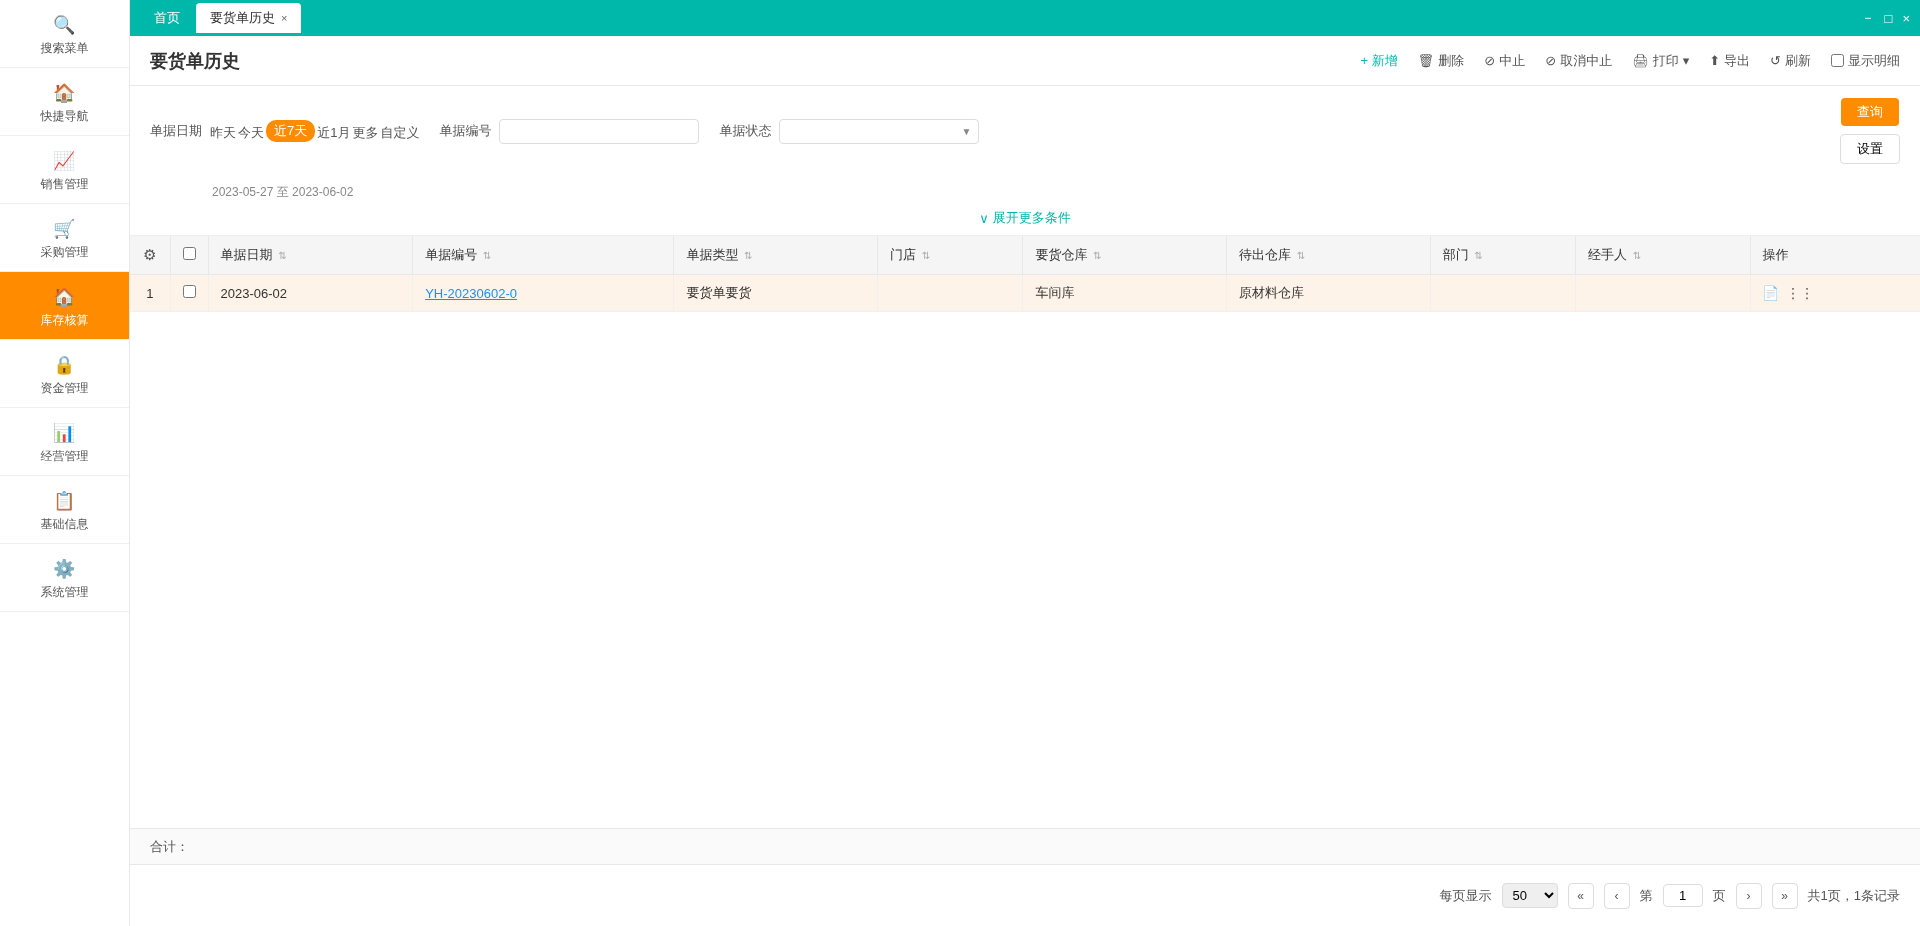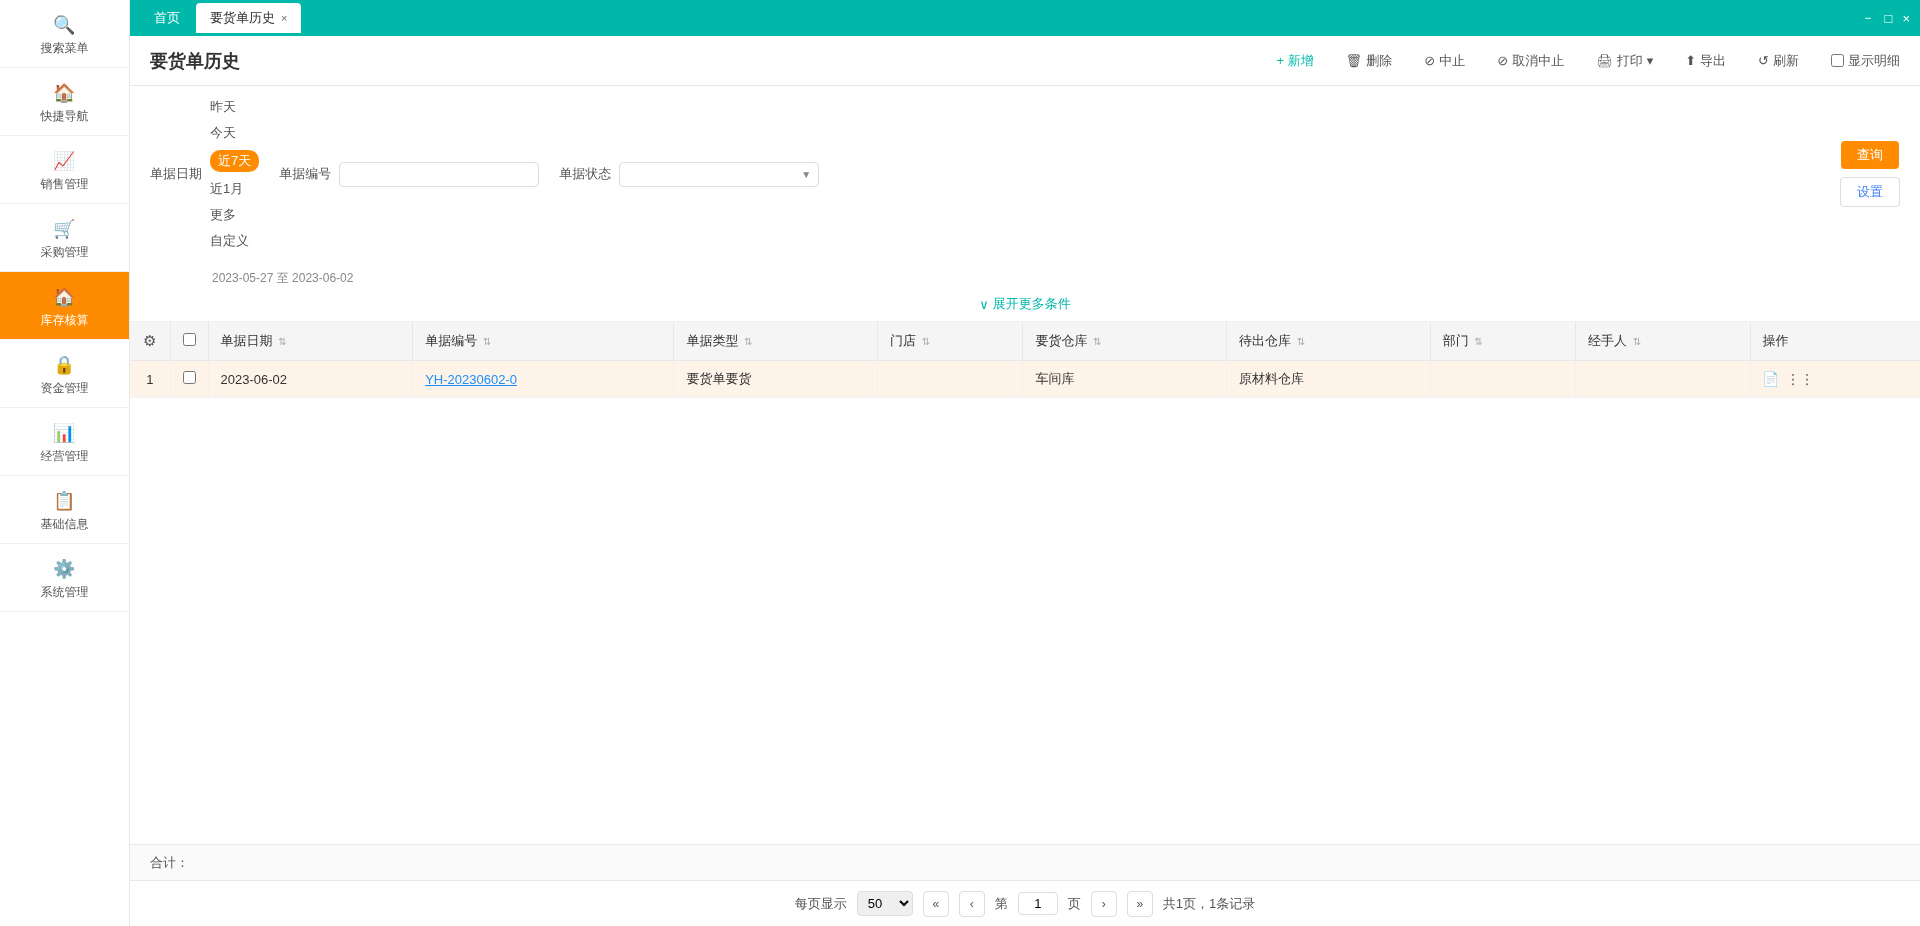"+ 新增" .header-actions { gap: 32px -> 20px }
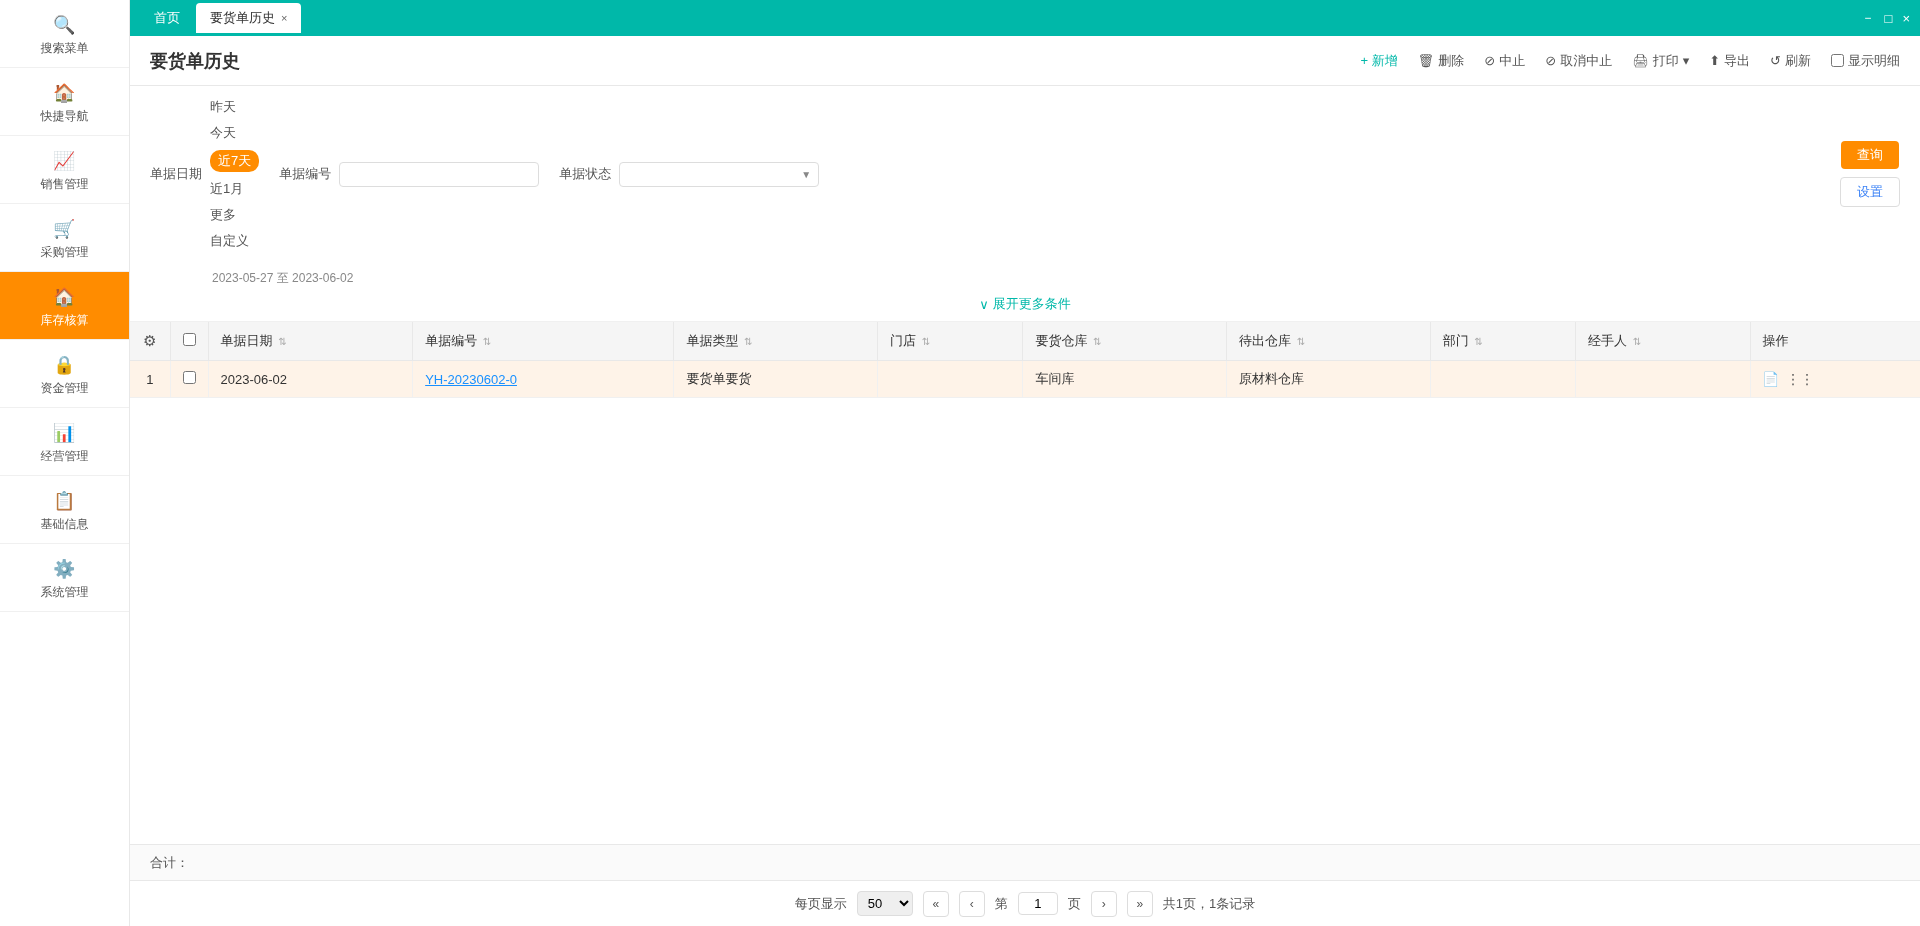"昨天" .date-shortcuts { align-items: flex-start -> flex-end; flex-direction: column -> none; gap: 8px -> 2px }
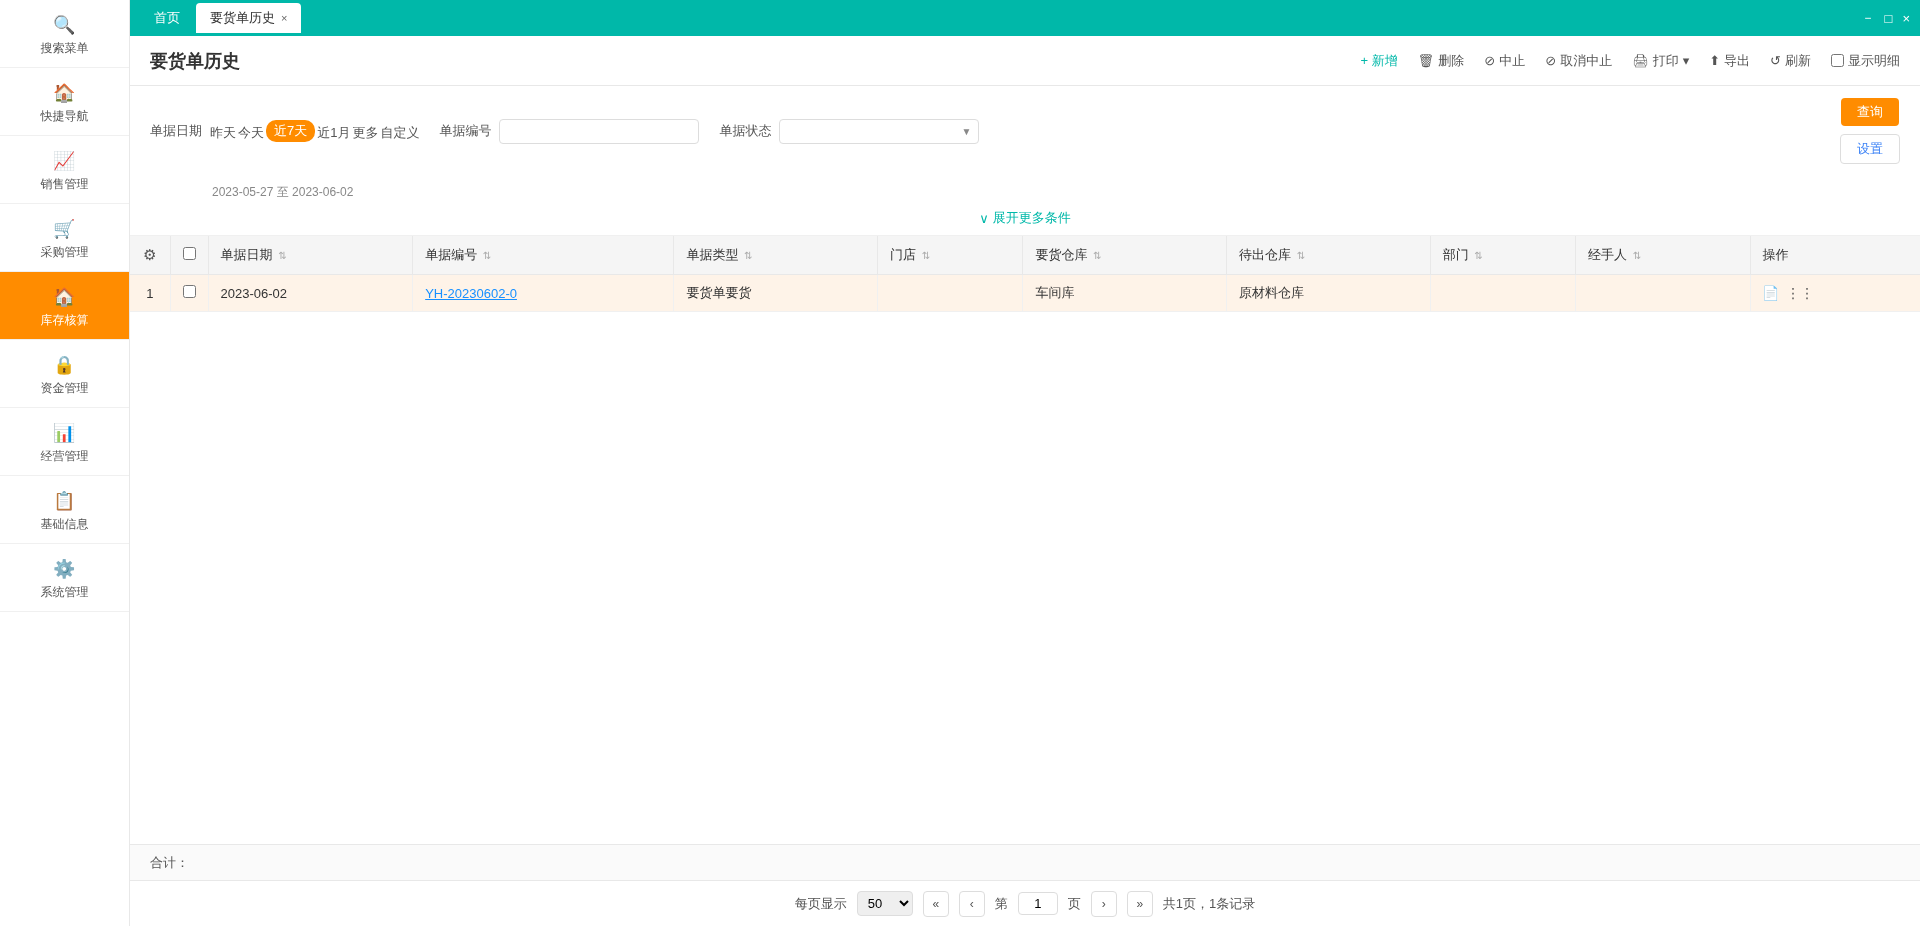"设置" .btn-white { color: #3b82f6 -> #000000 }
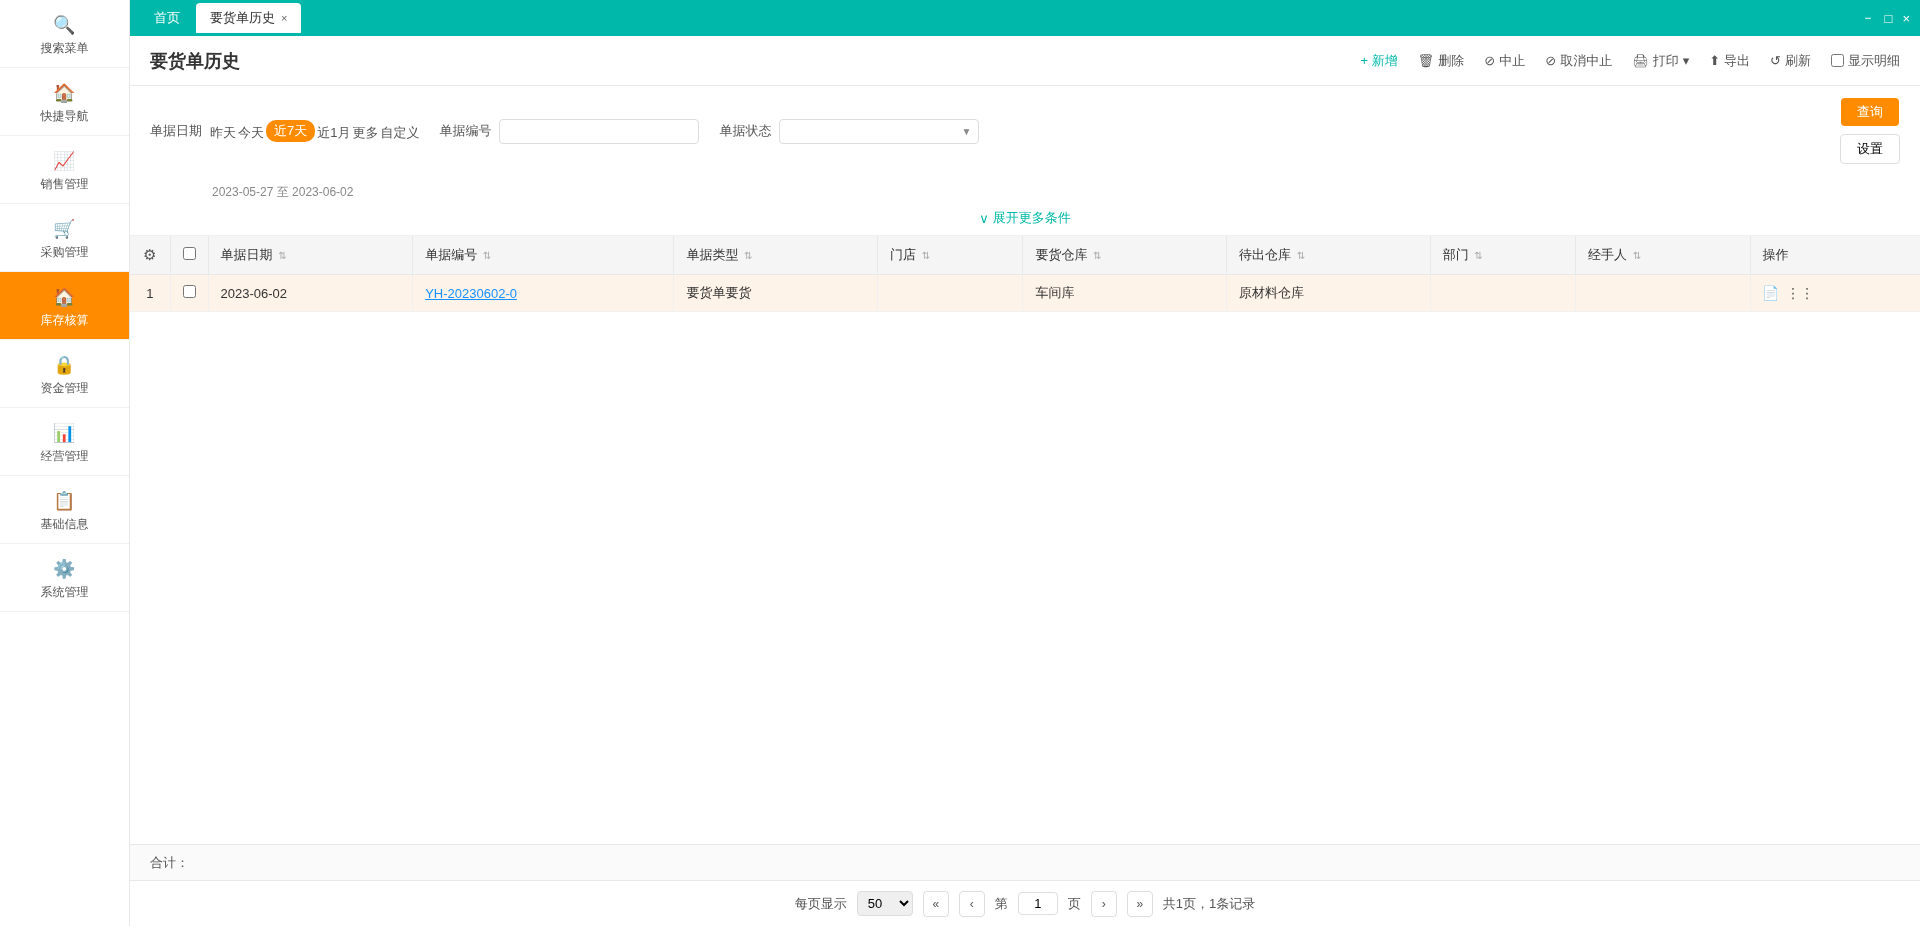"每页显示" .pagination-bar { height: 46px -> 62px; justify-content: center -> flex-end }
